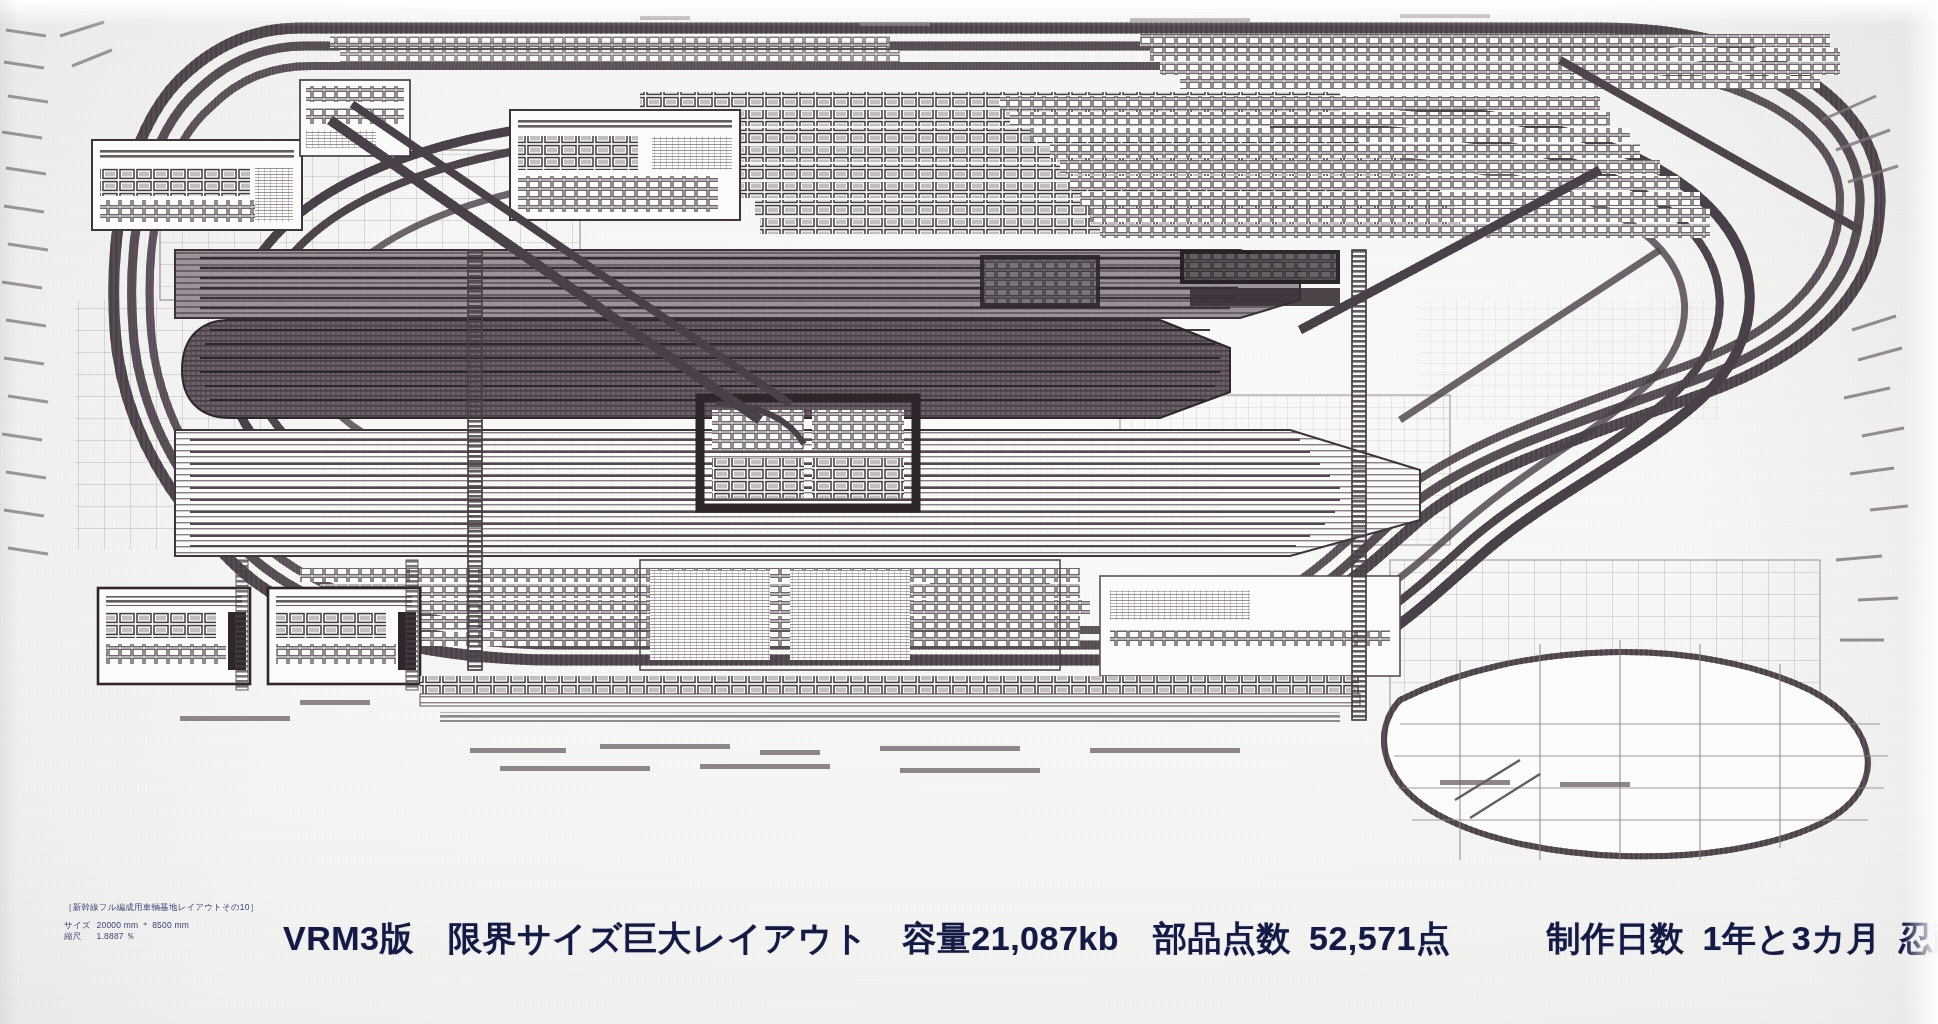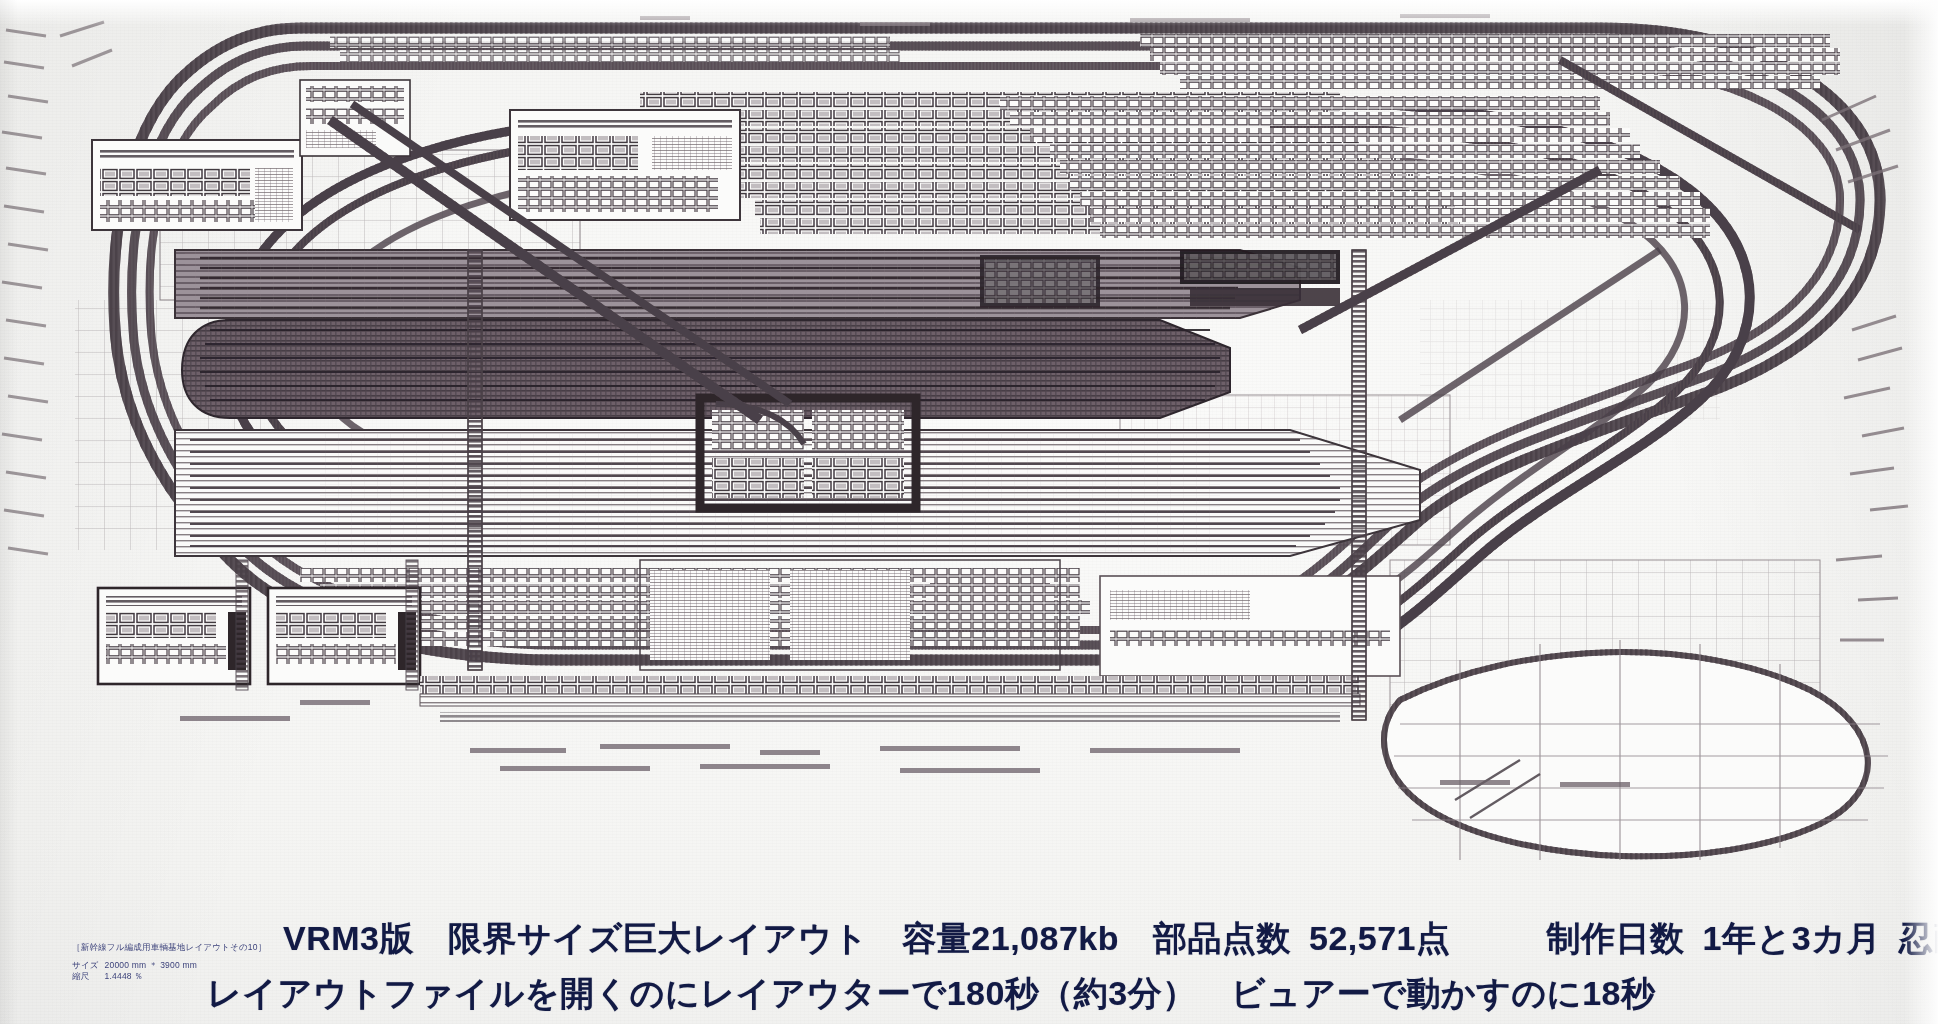"［新幹線フル編成用車輌基地レイアウトその10］" #titleblock { left: 72px -> 64px; margin-top: 40px -> none }
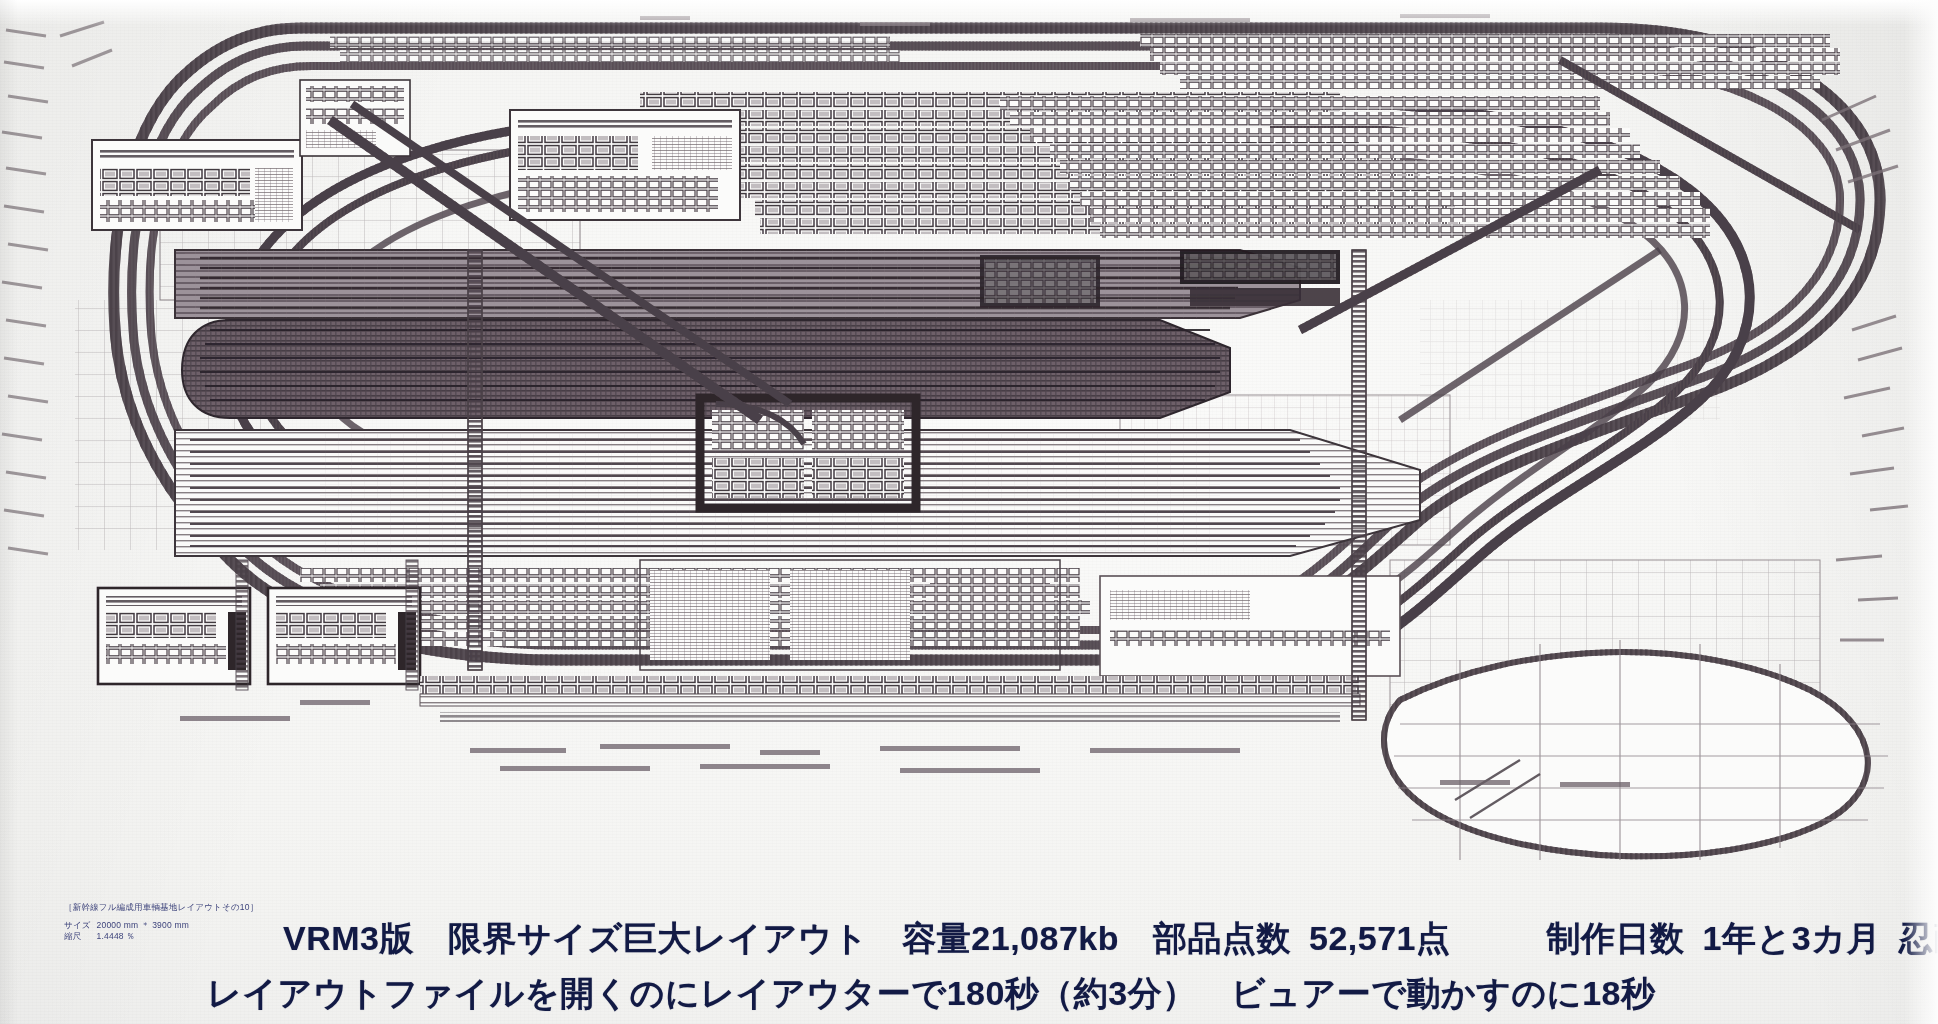"20000 mm ＊ 3900 mm" span.tb-v { text: 3900 -> 8500 }
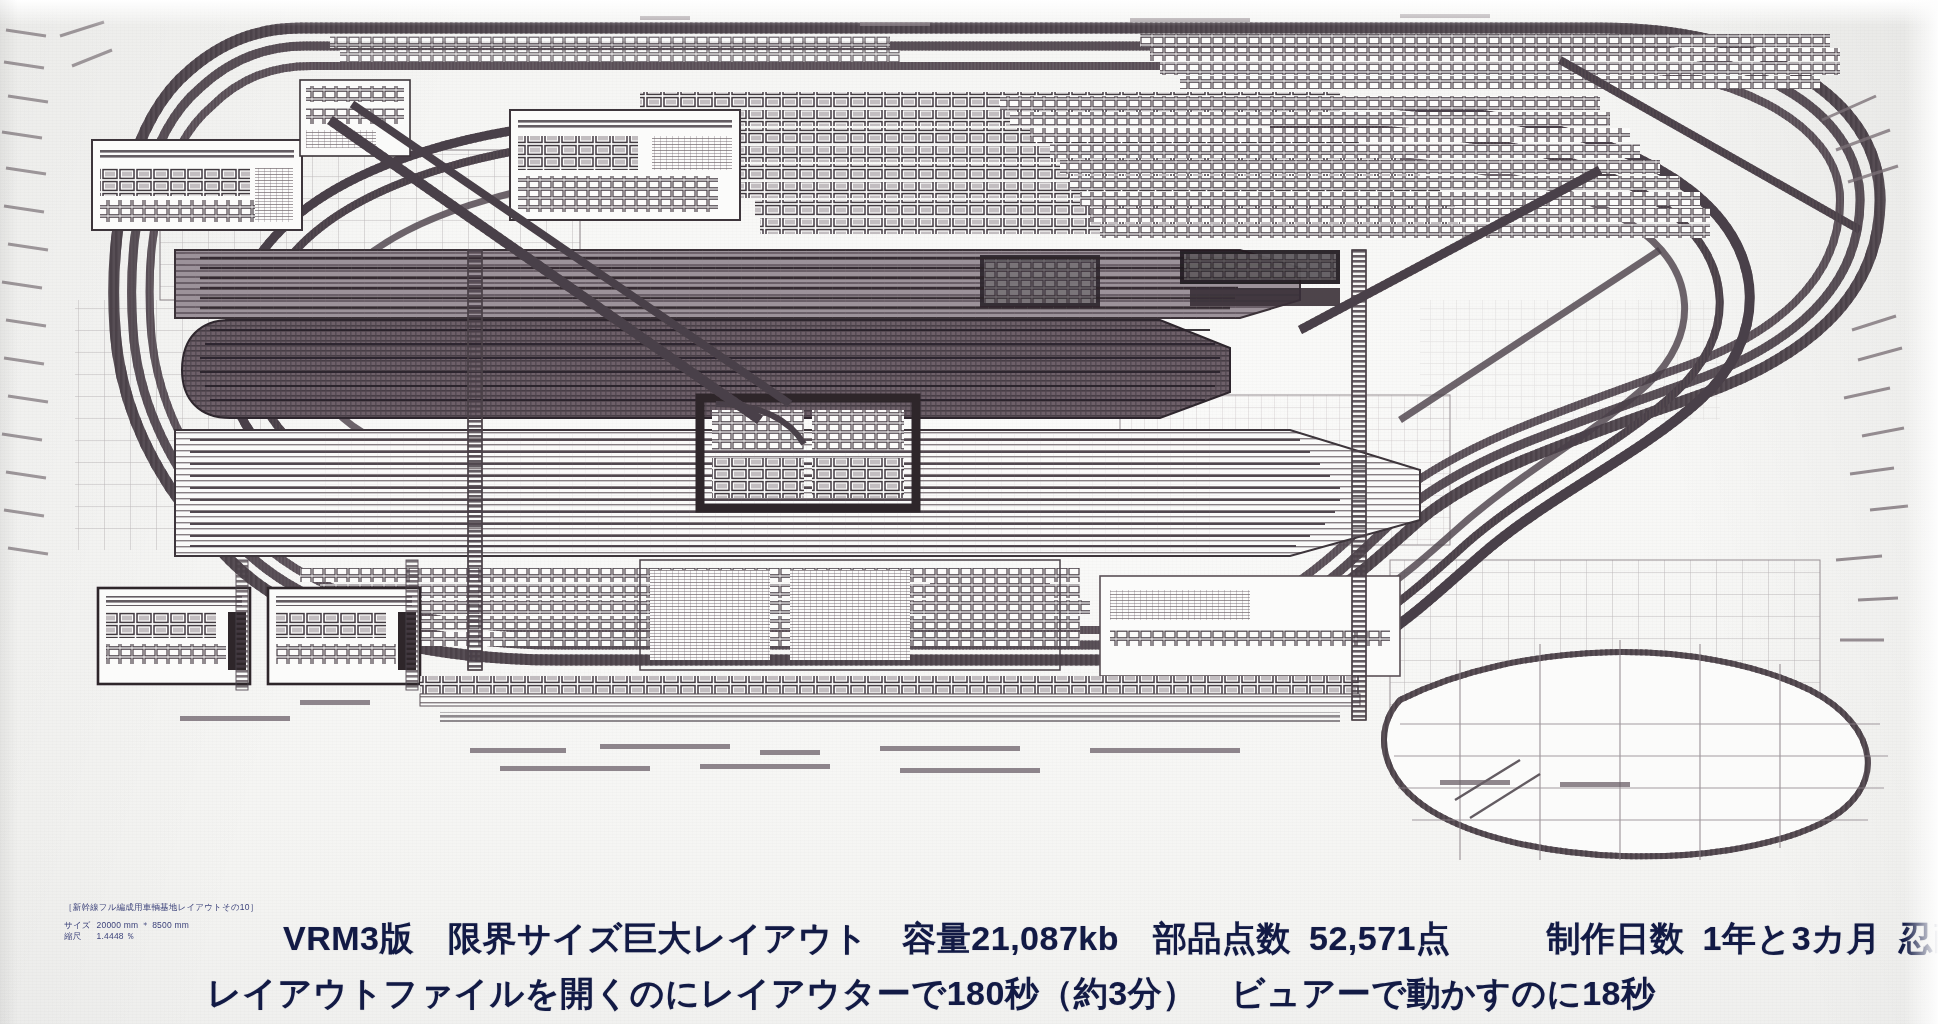"1.4448 ％" span.tb-v { text: 1.4448 -> 1.8887 }
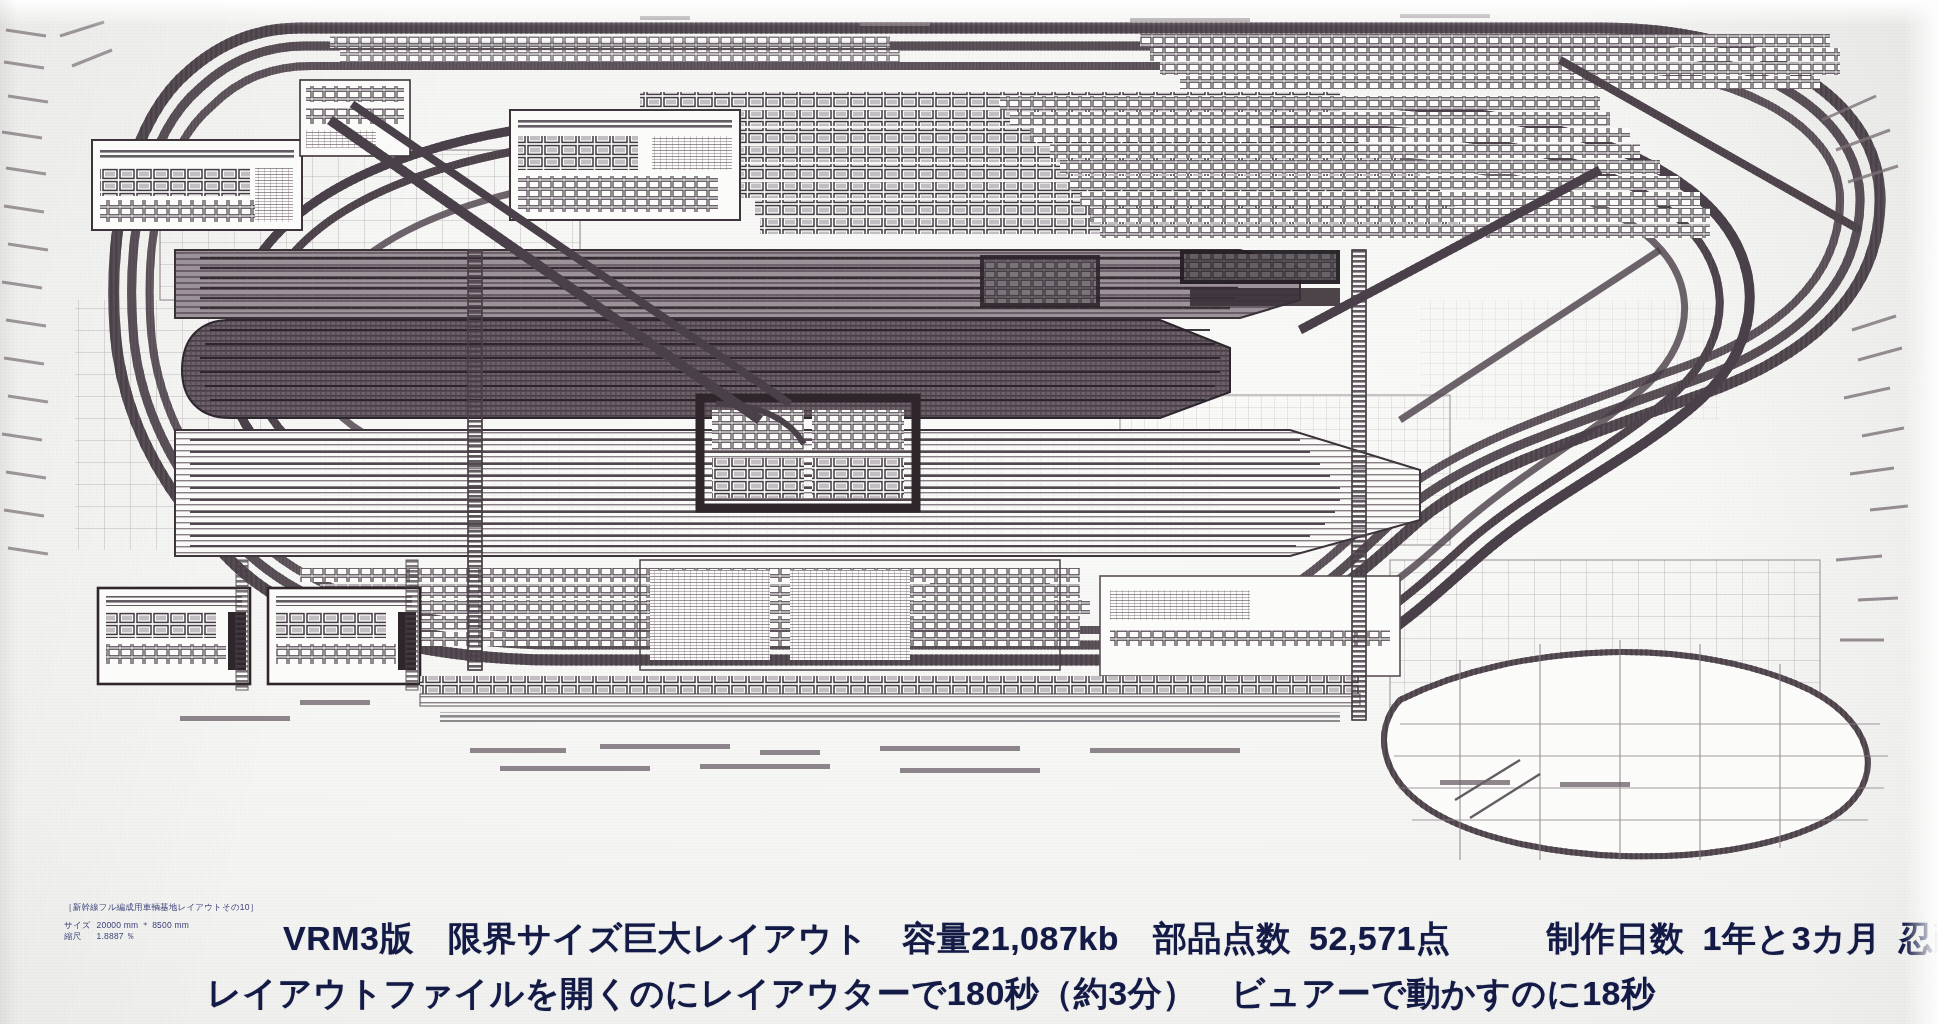"レイアウトファイルを開くのにレイアウターで180秒（約3分）" div.caption { html: <div> <span>レイアウトファイルを開くのにレイアウターで180秒（約3分）</span><span></span><span>ビュアーで動かすのに18秒</span> </div> -> none }
